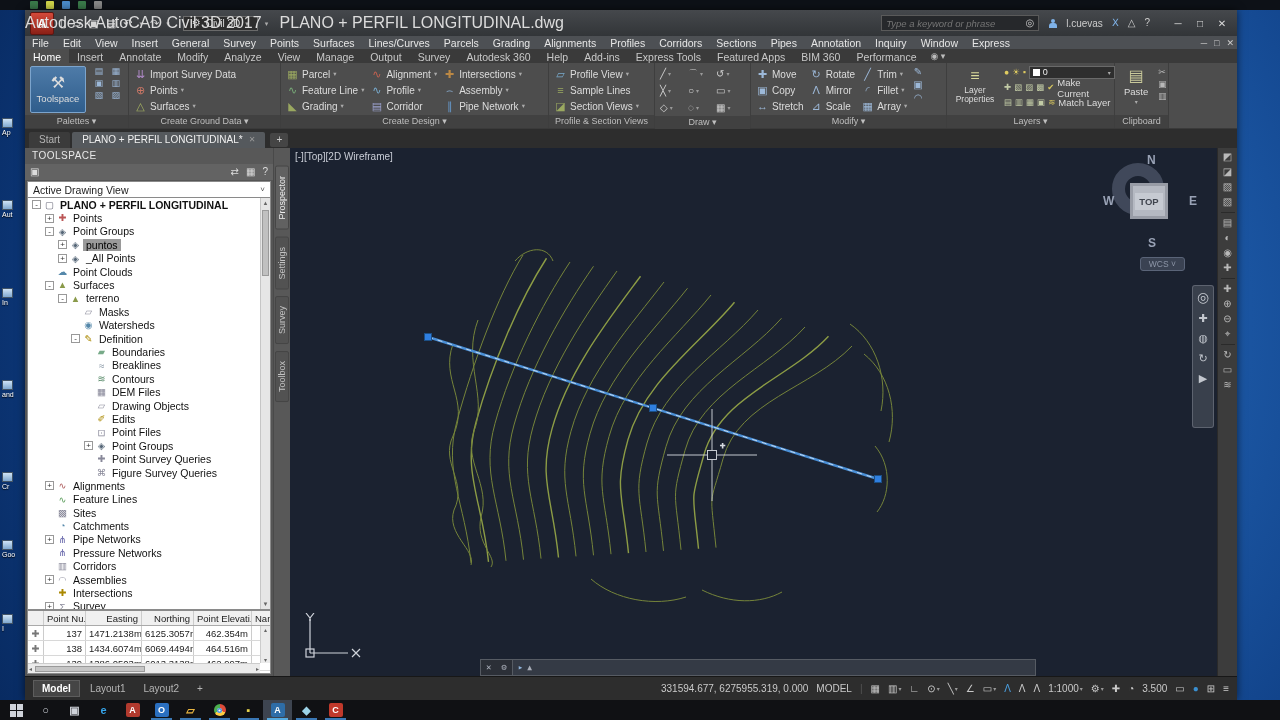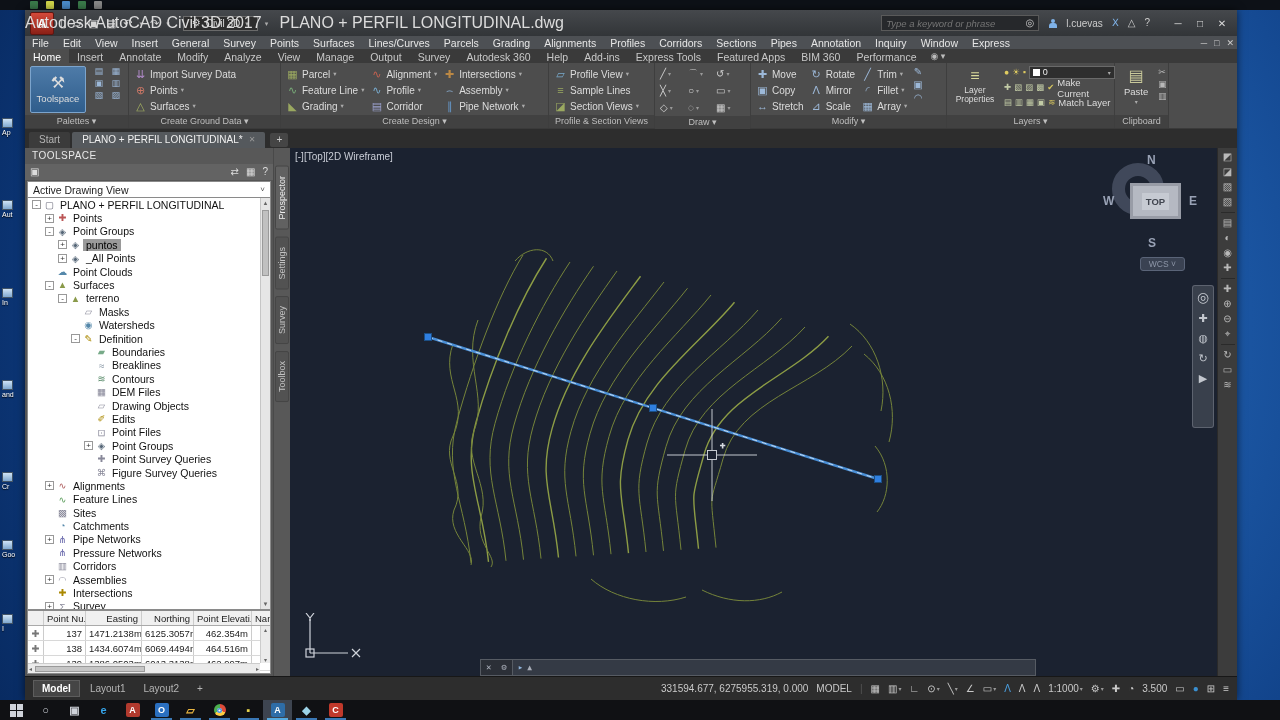"PLANO + PERFIL LONGITUDINAL" span.tl { font-weight: normal -> bold }
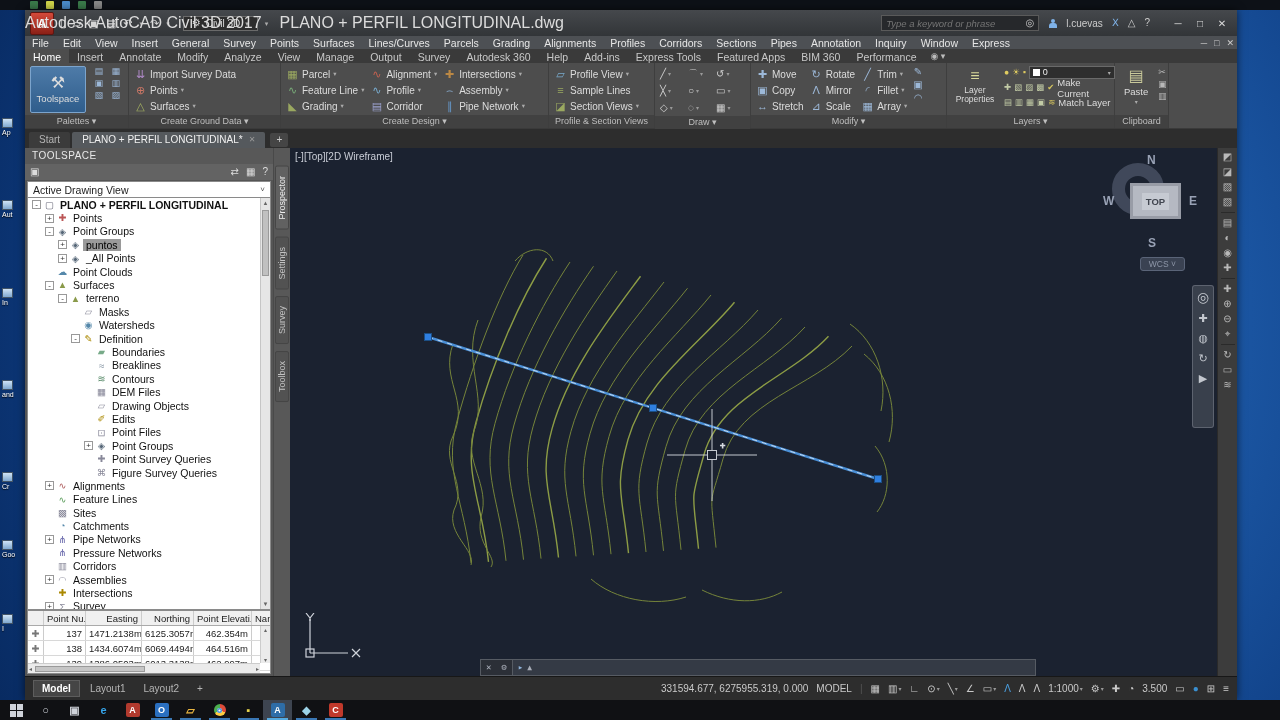"TOP" .vface { width: 51px -> 38px }
